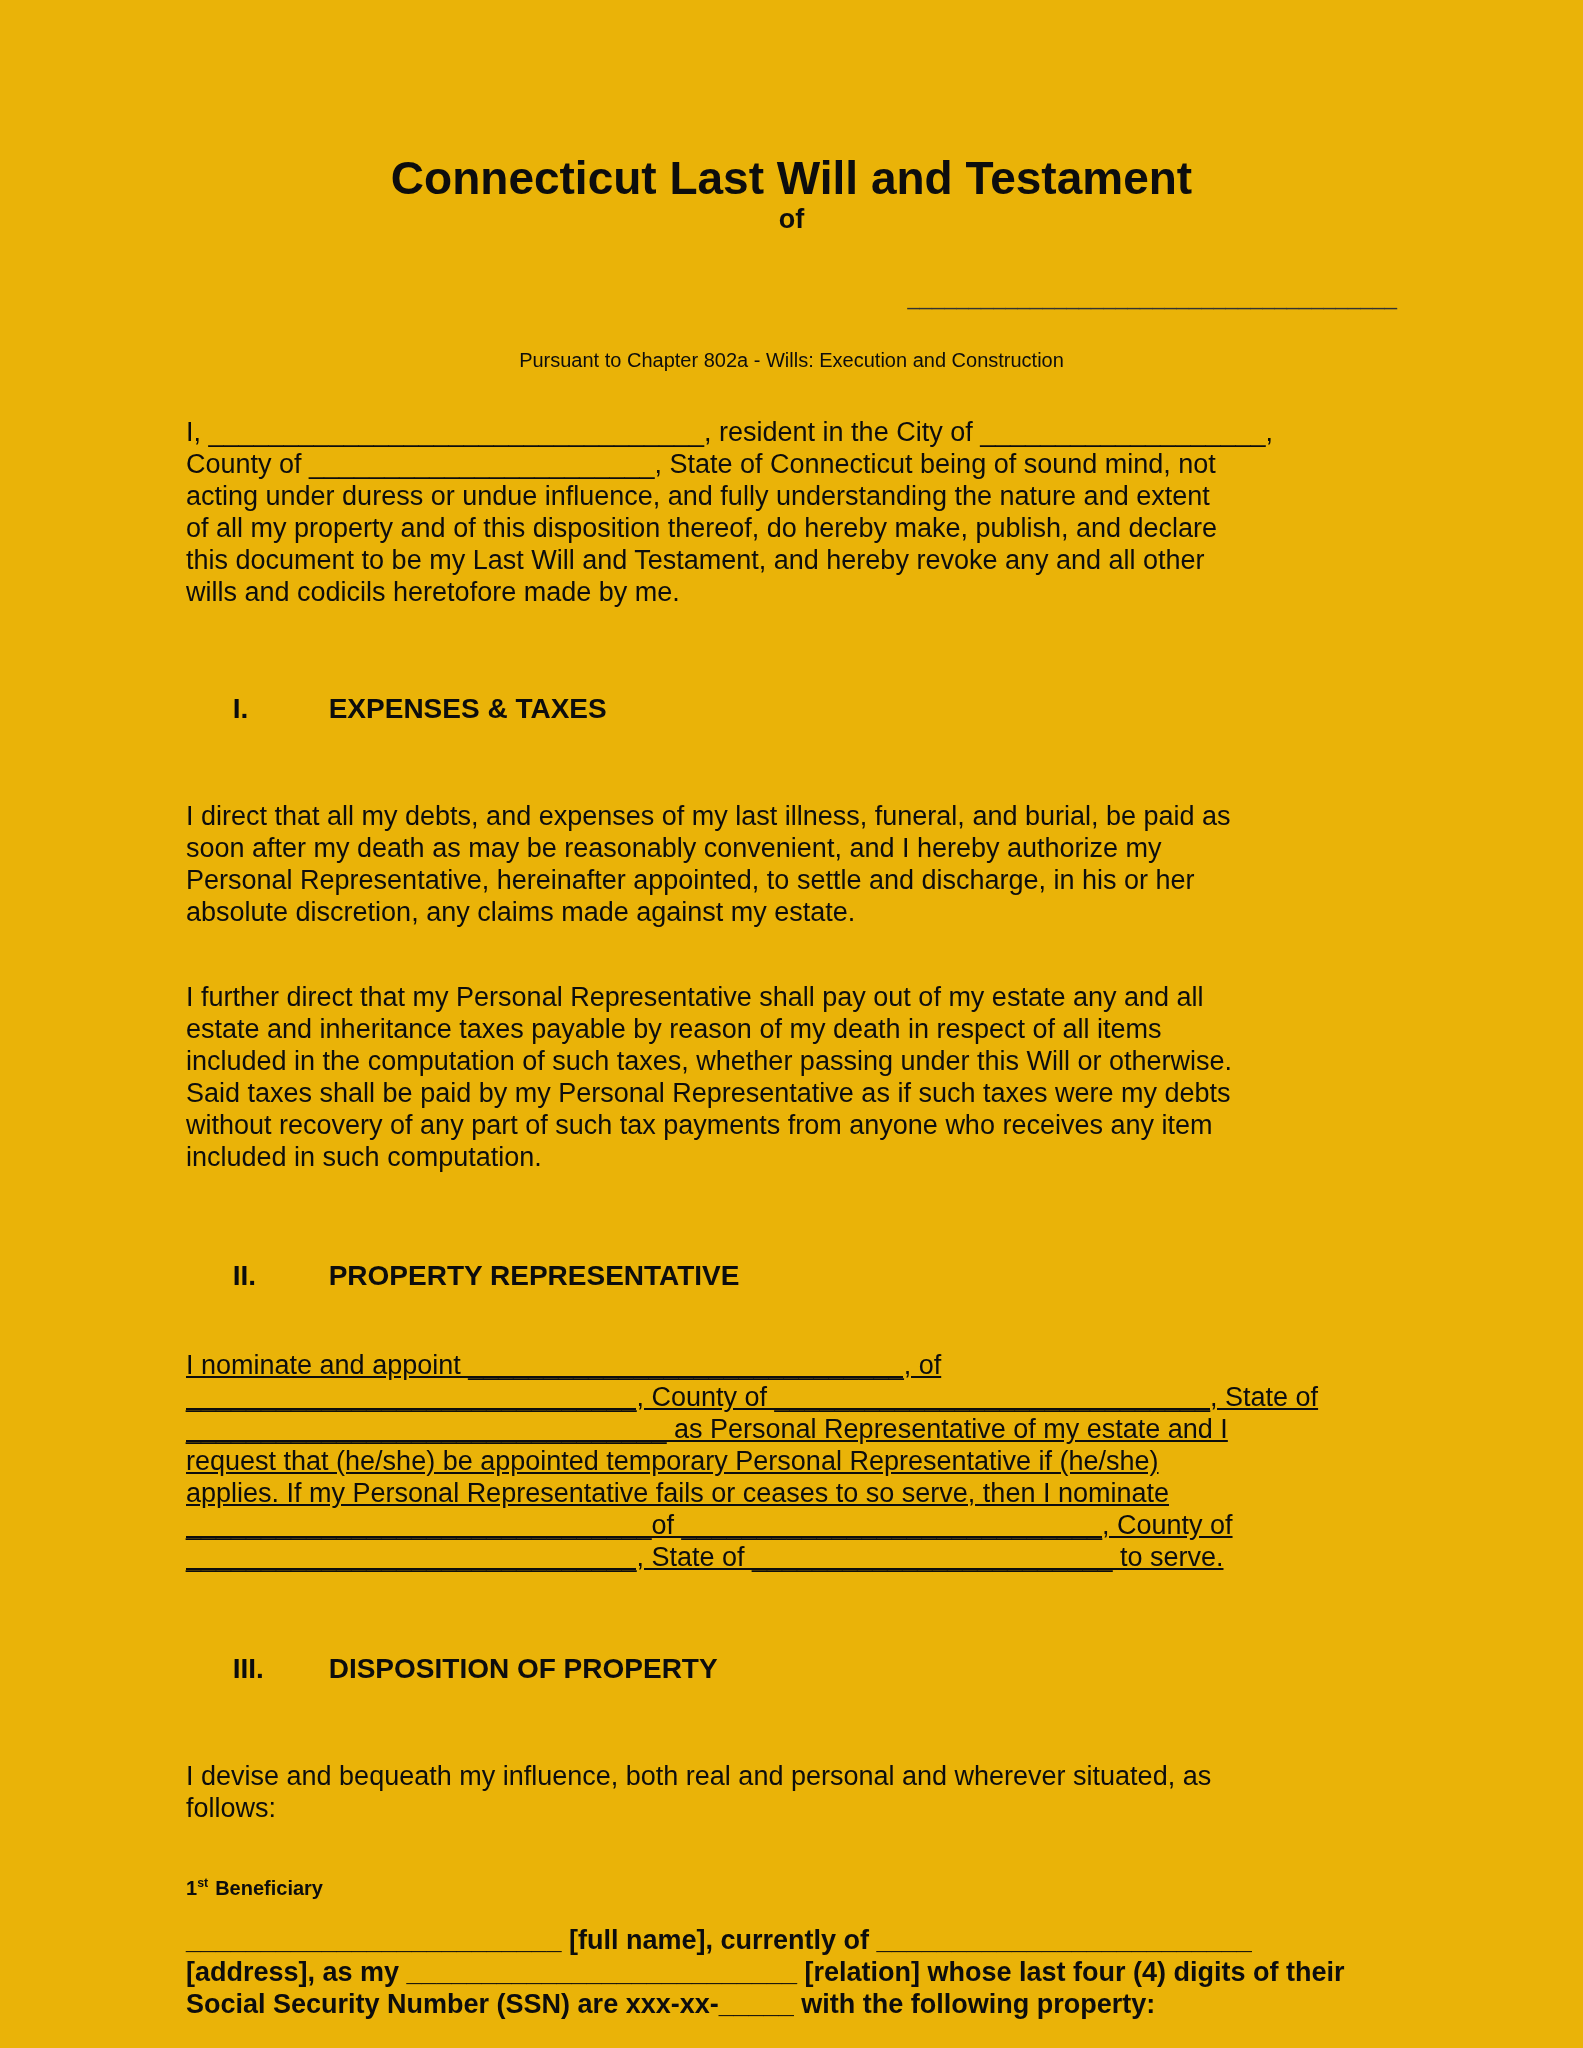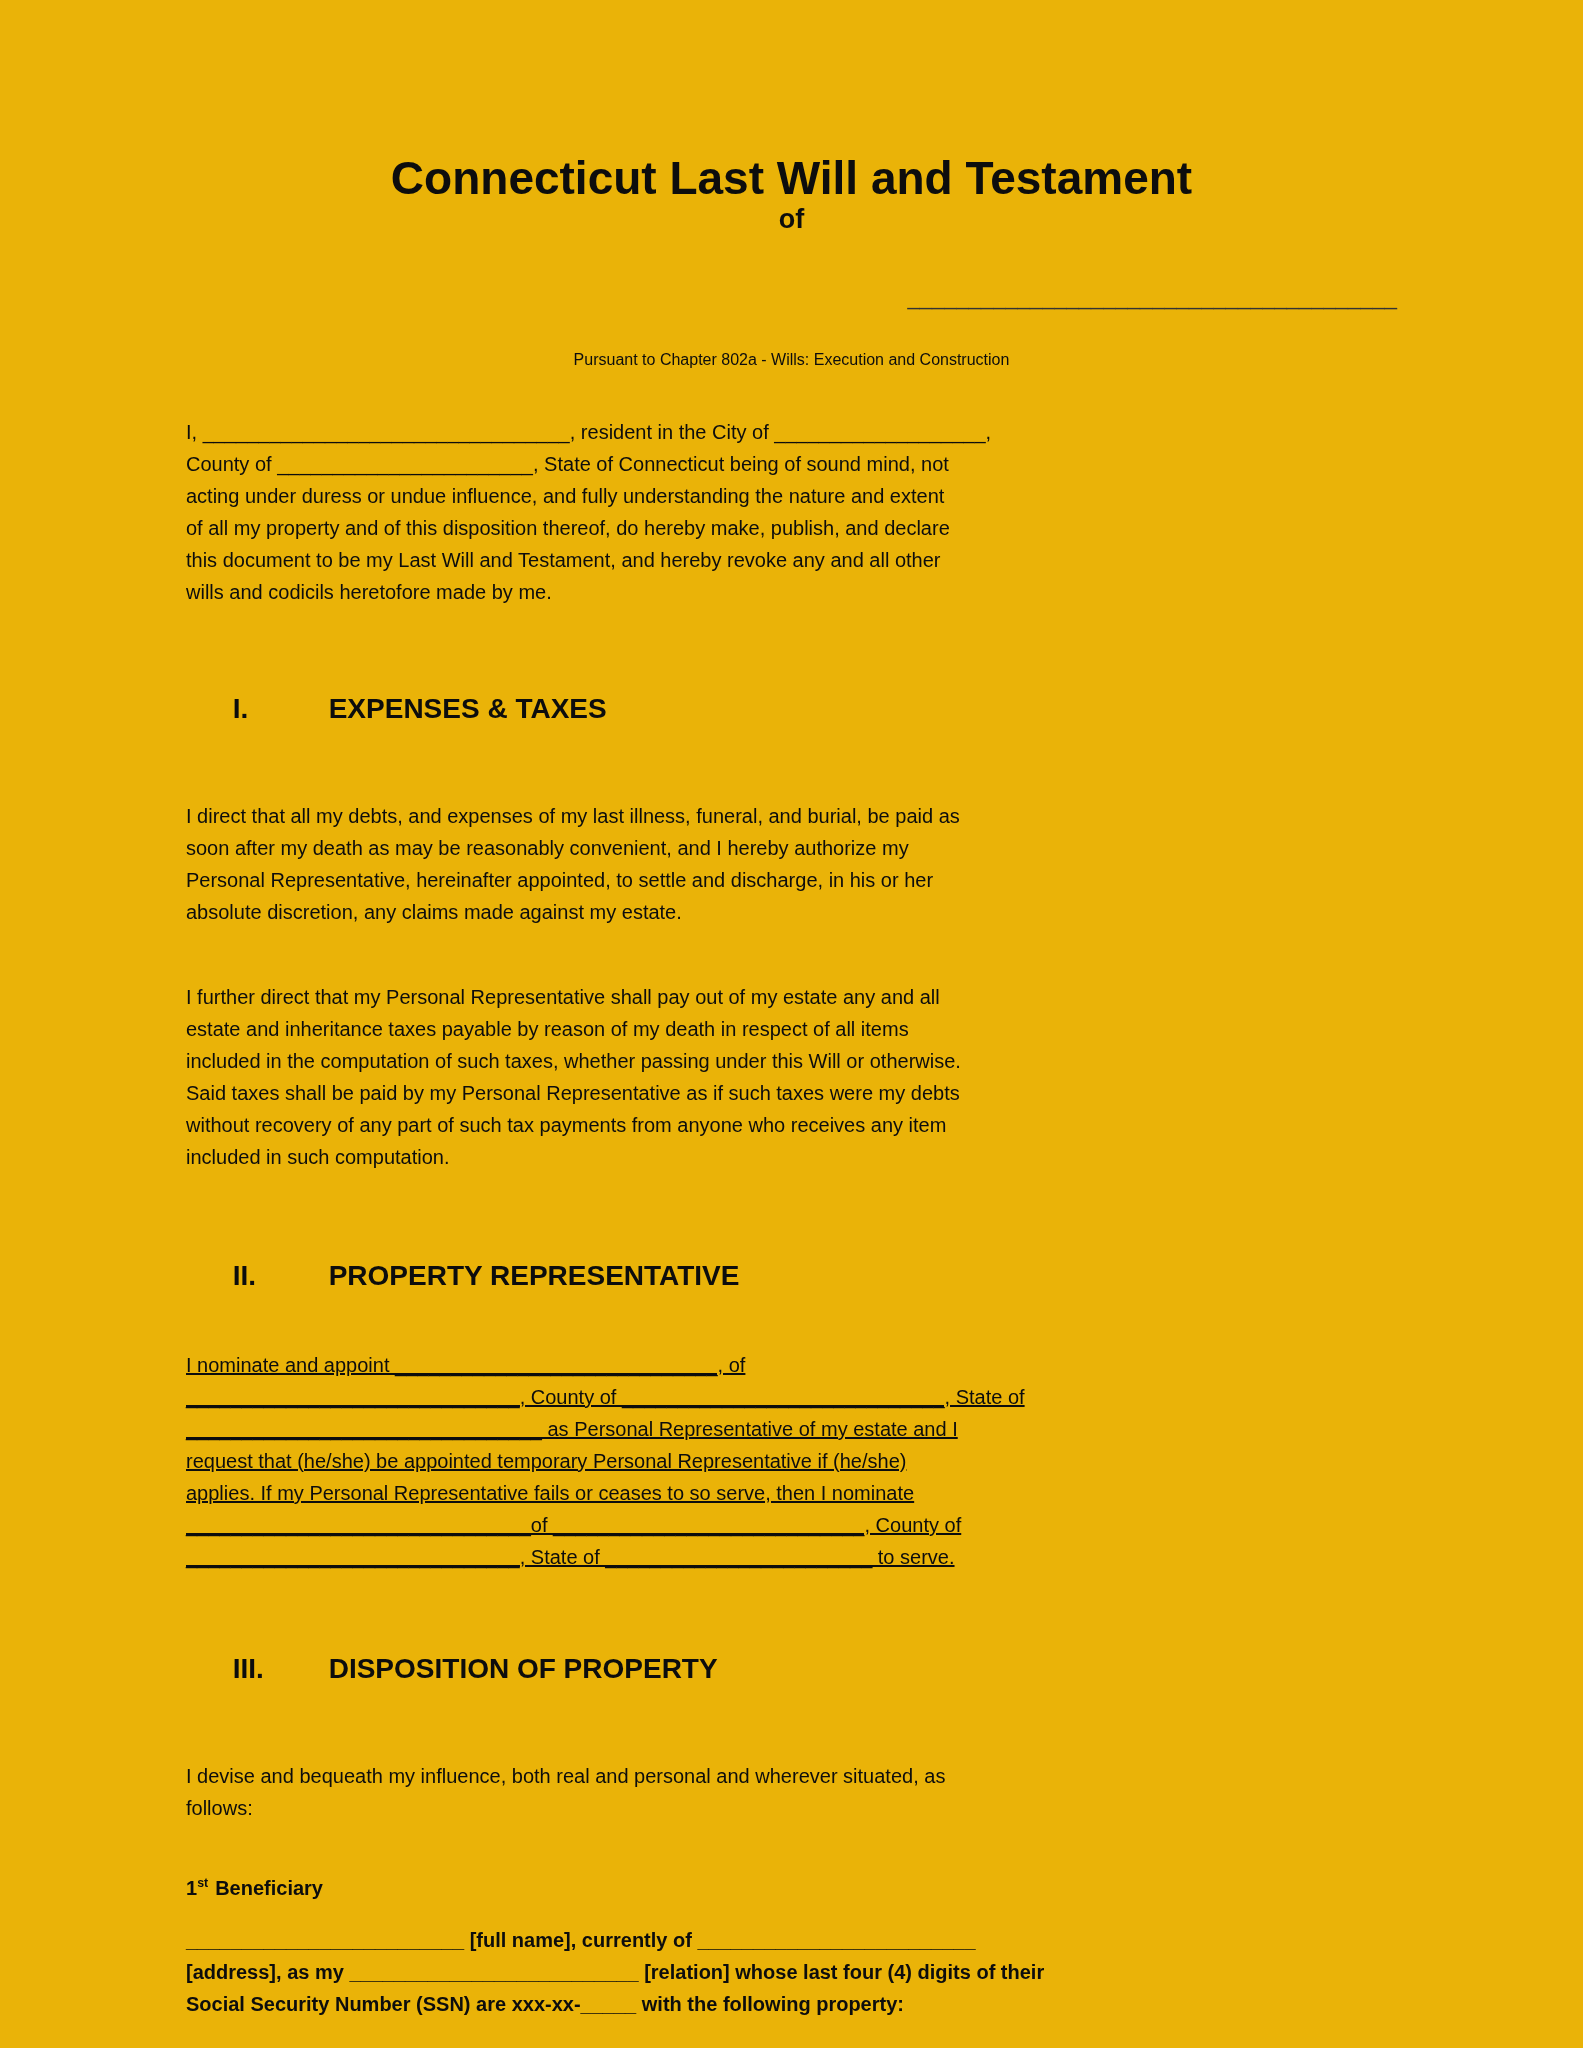"Pursuant to Chapter 802a -" .statute { font-size: 16px -> 20px }
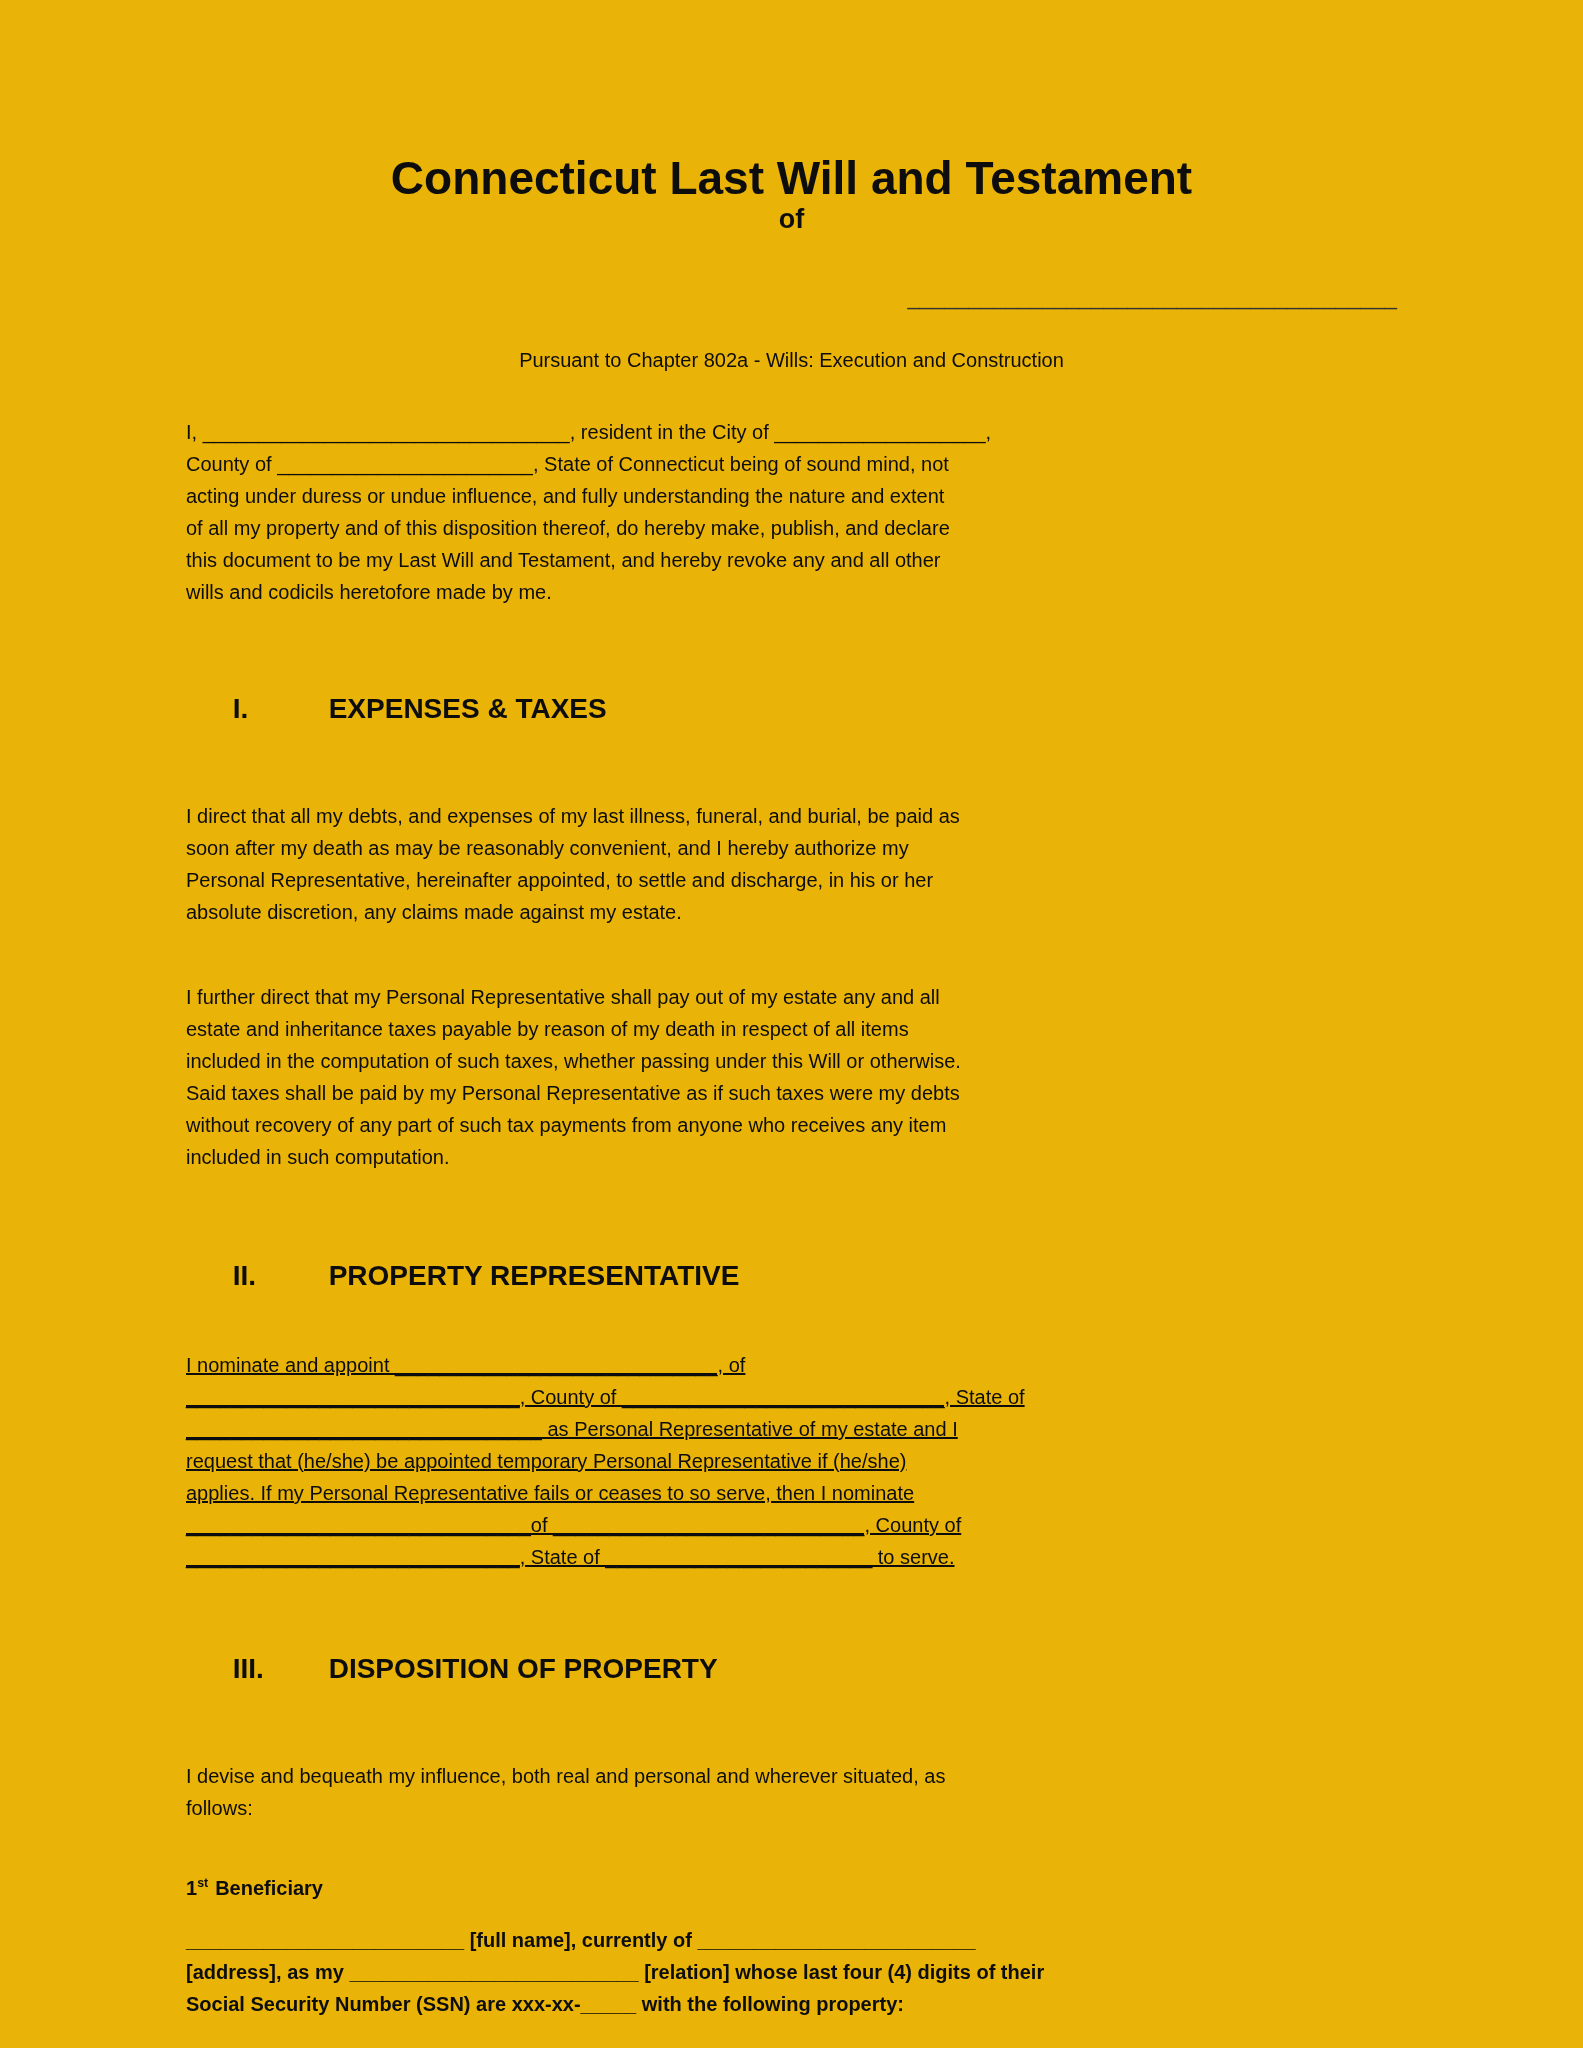"I, _________________________________," .txt { font-size: 20px -> 27px }
